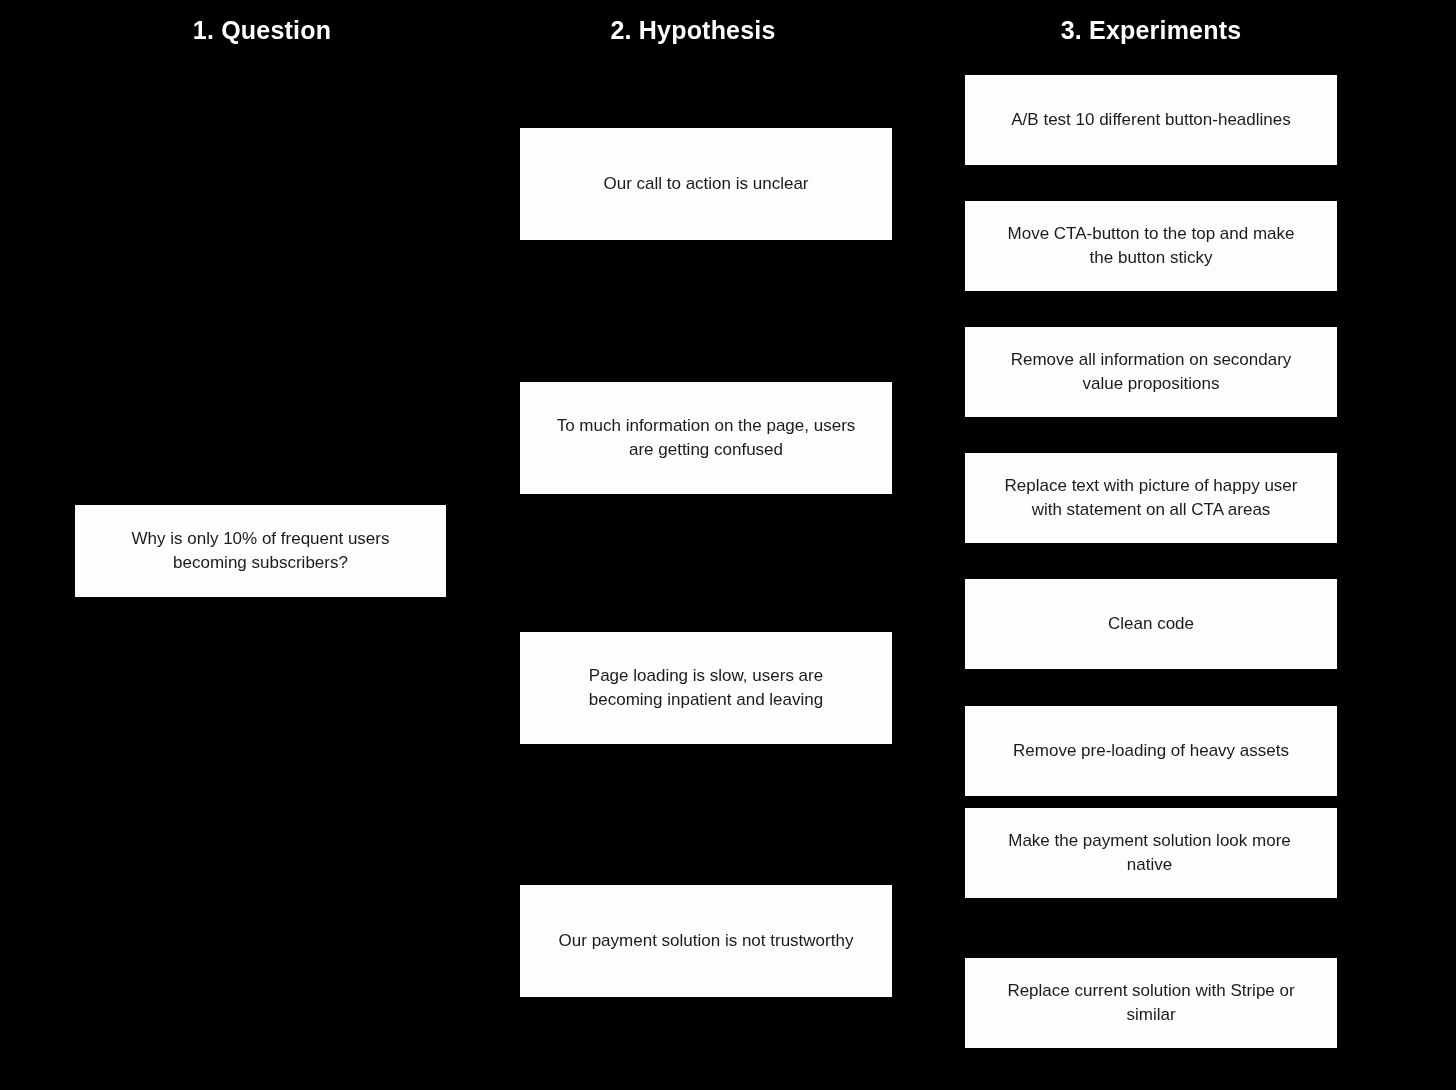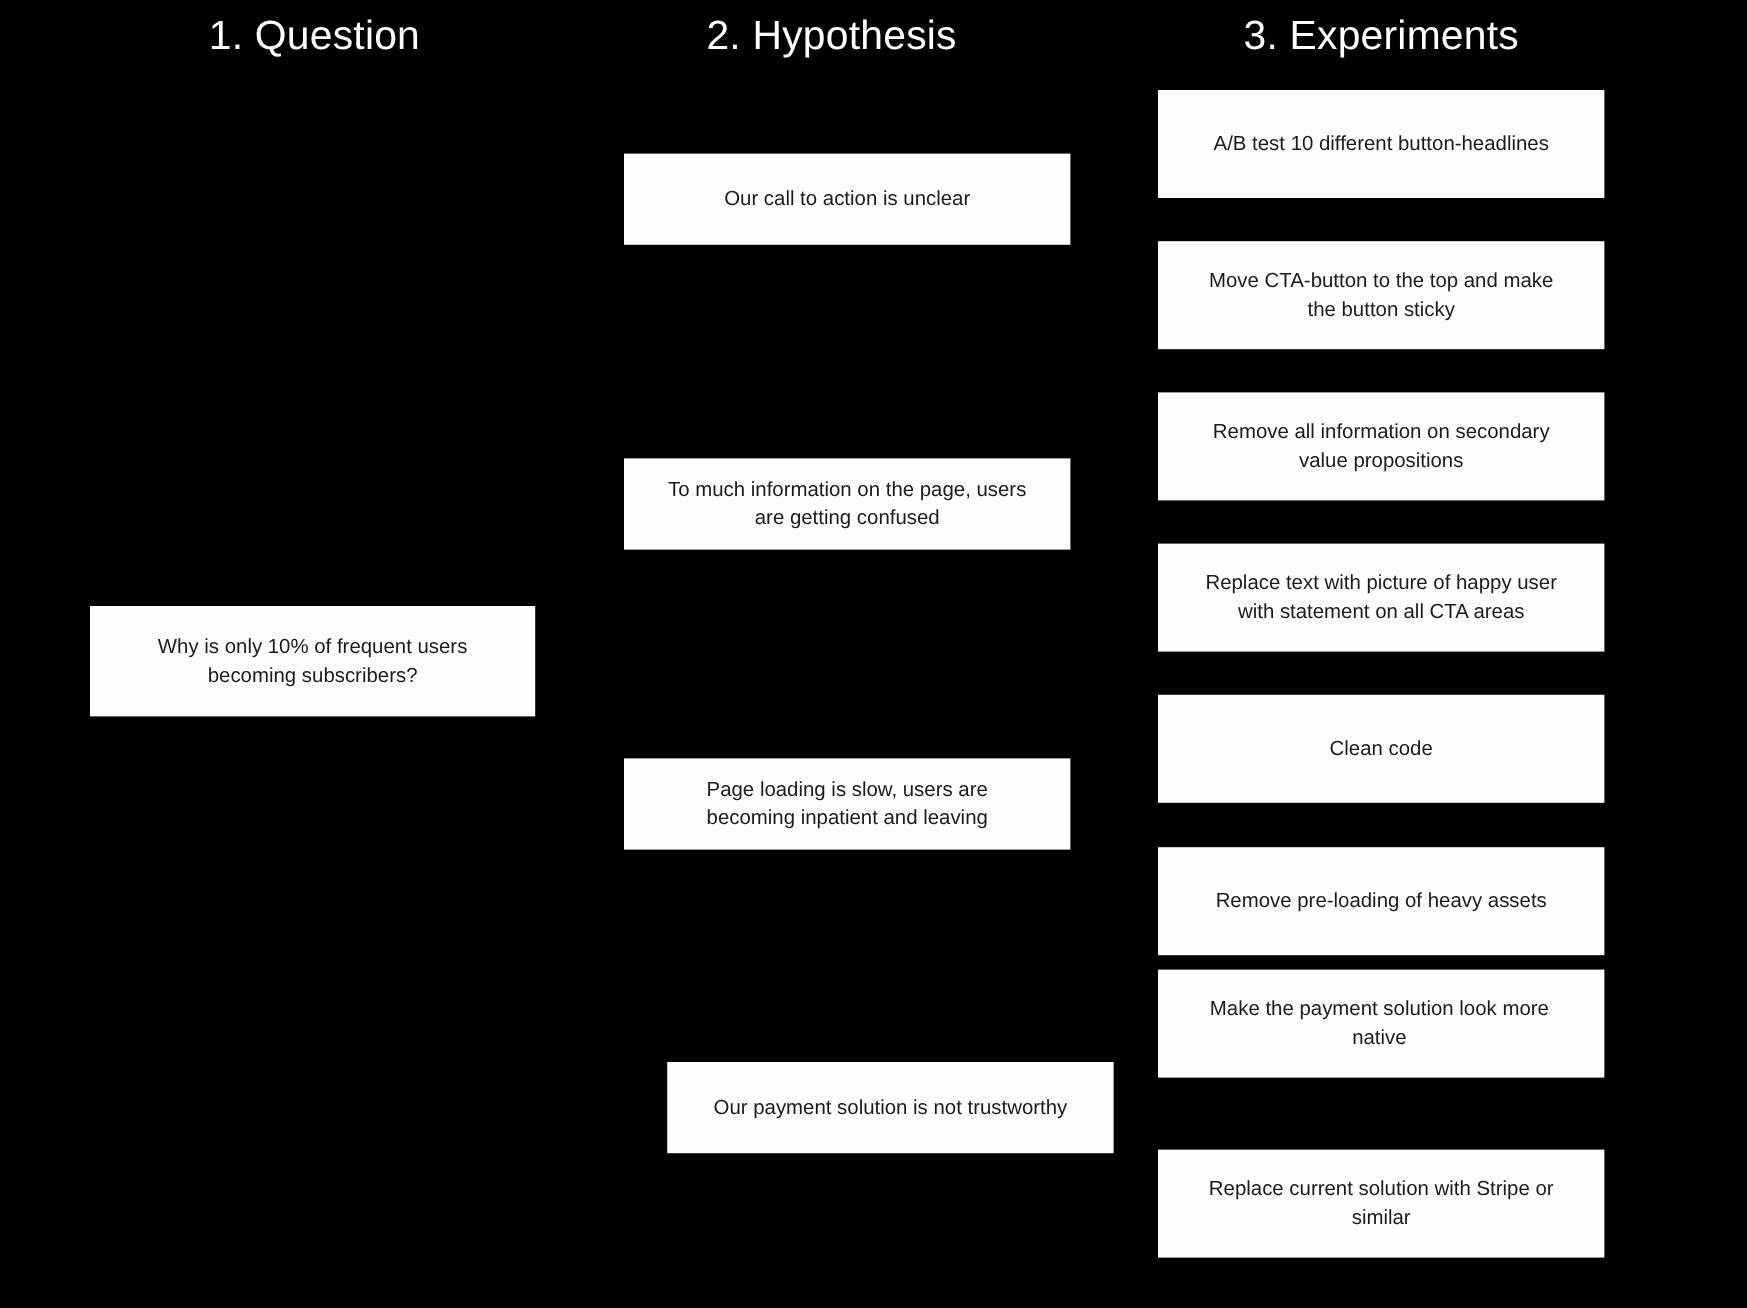"1. Question" .col-header { font-size: 34px -> 25px; font-weight: 400 -> 700 }
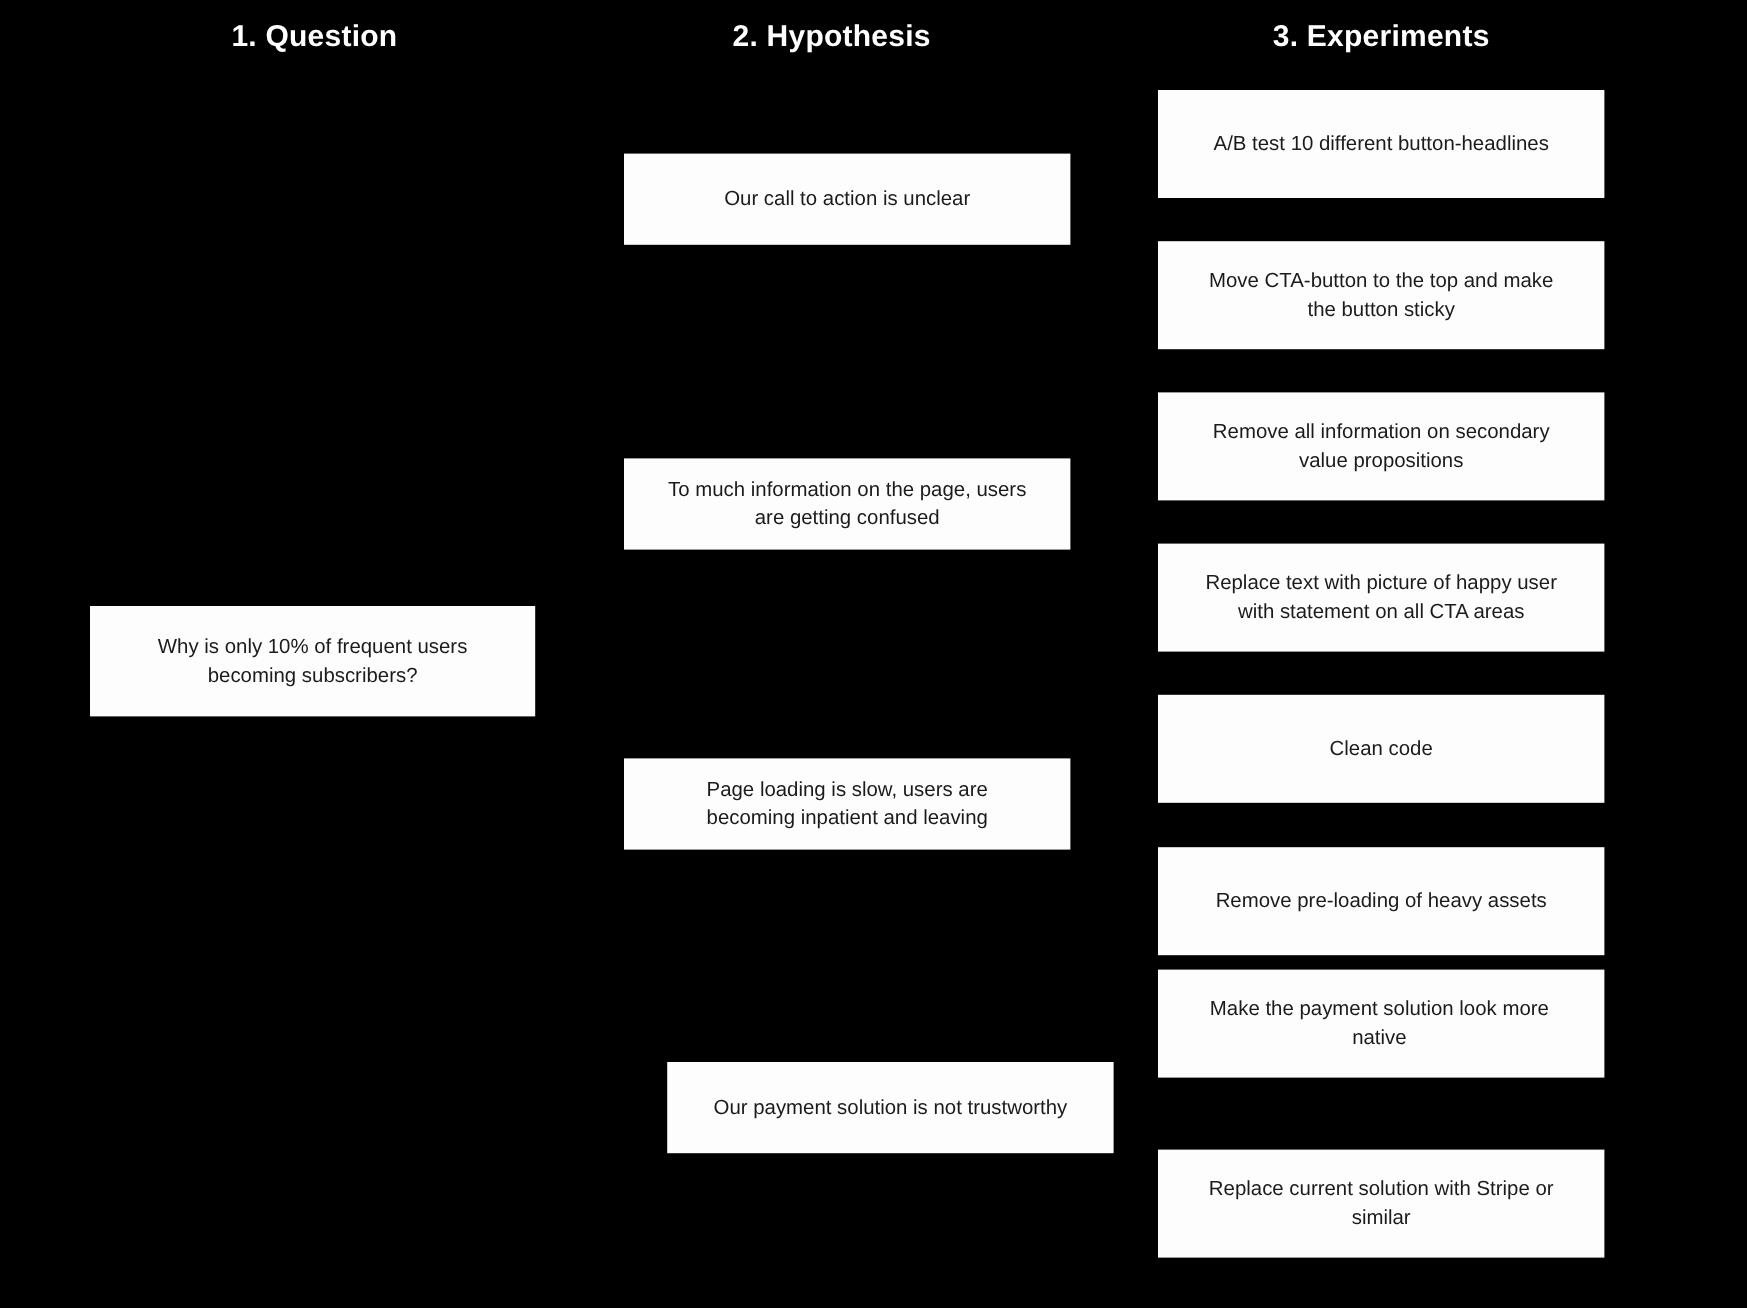"Our call to action is" .h-node { height: 76px -> 112px }
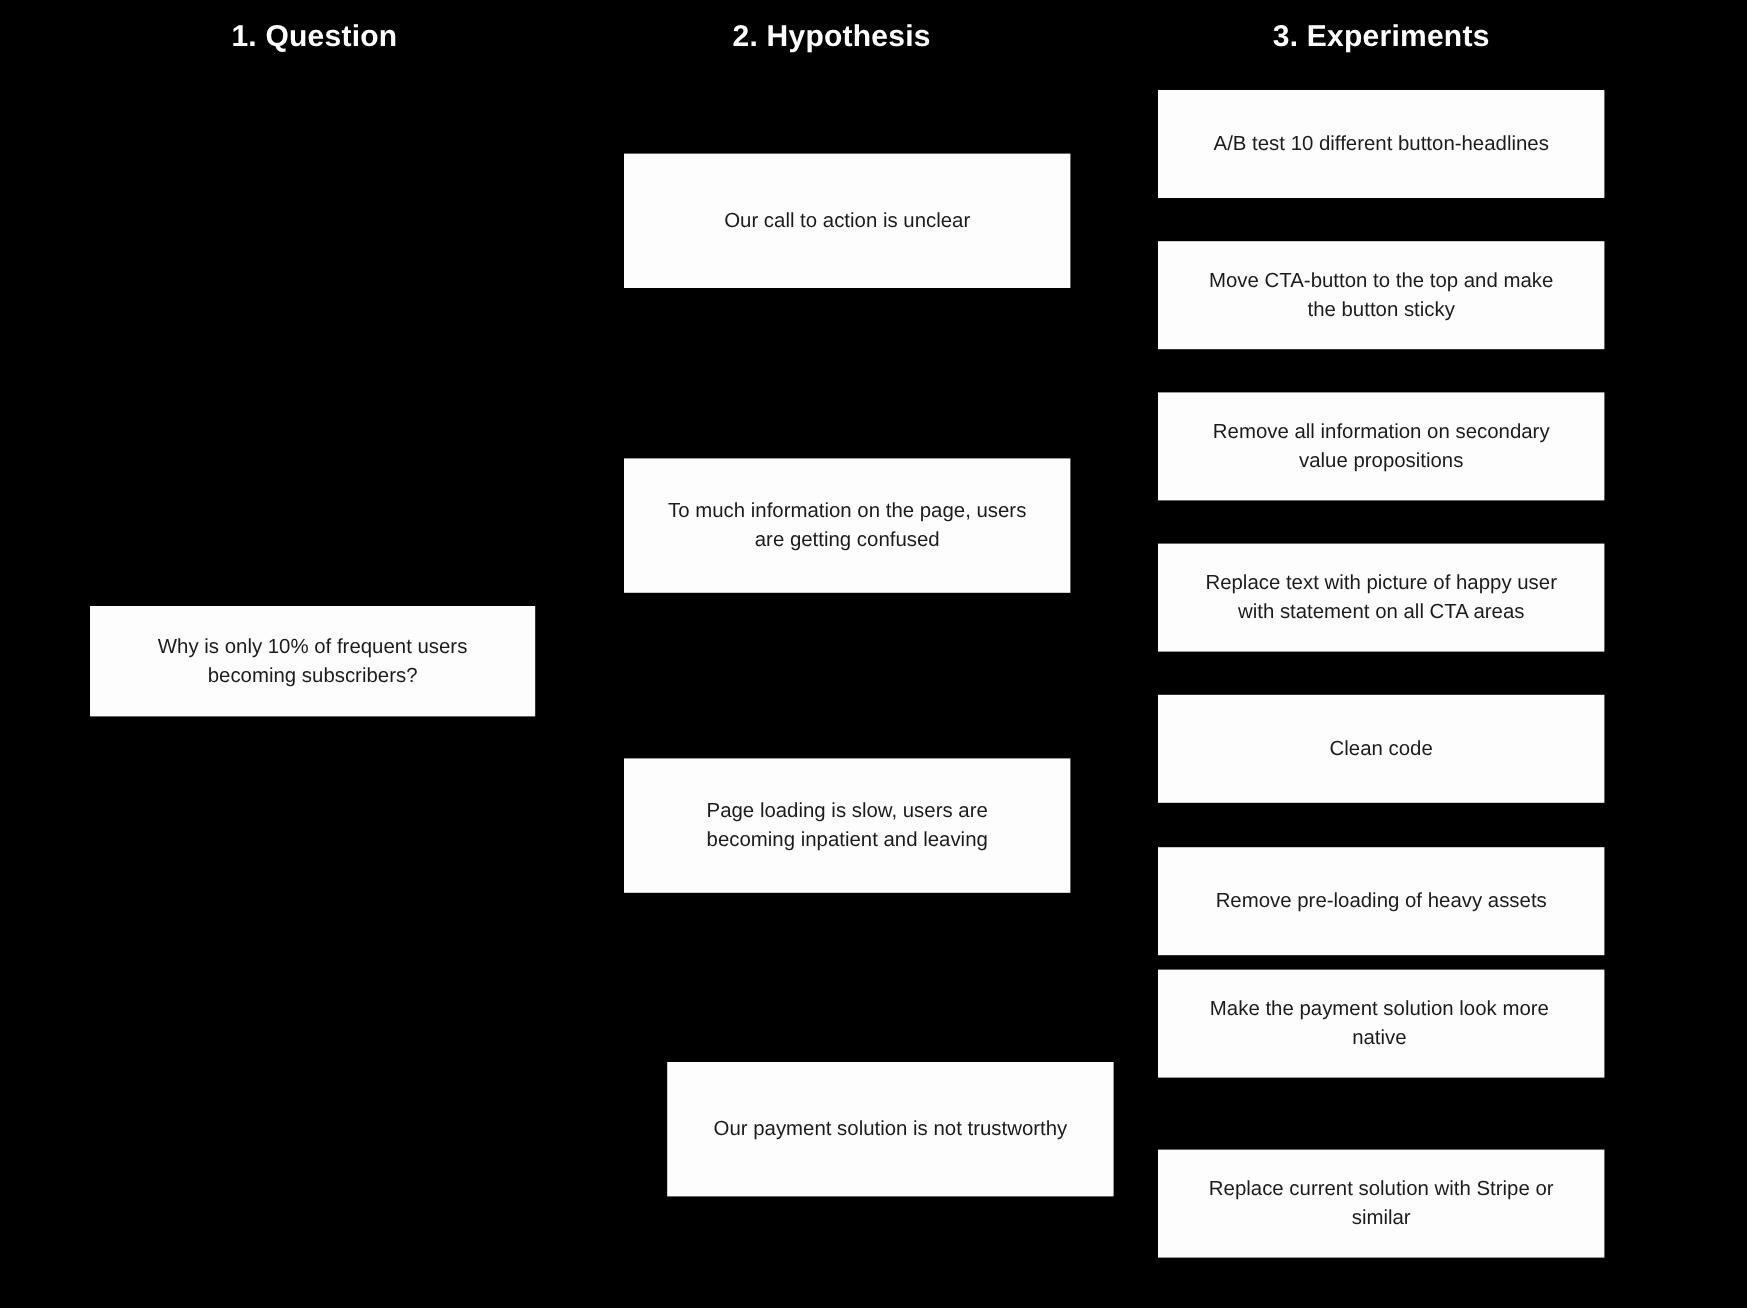"Our payment solution is not" .h-4 { margin-left: 36px -> none }
